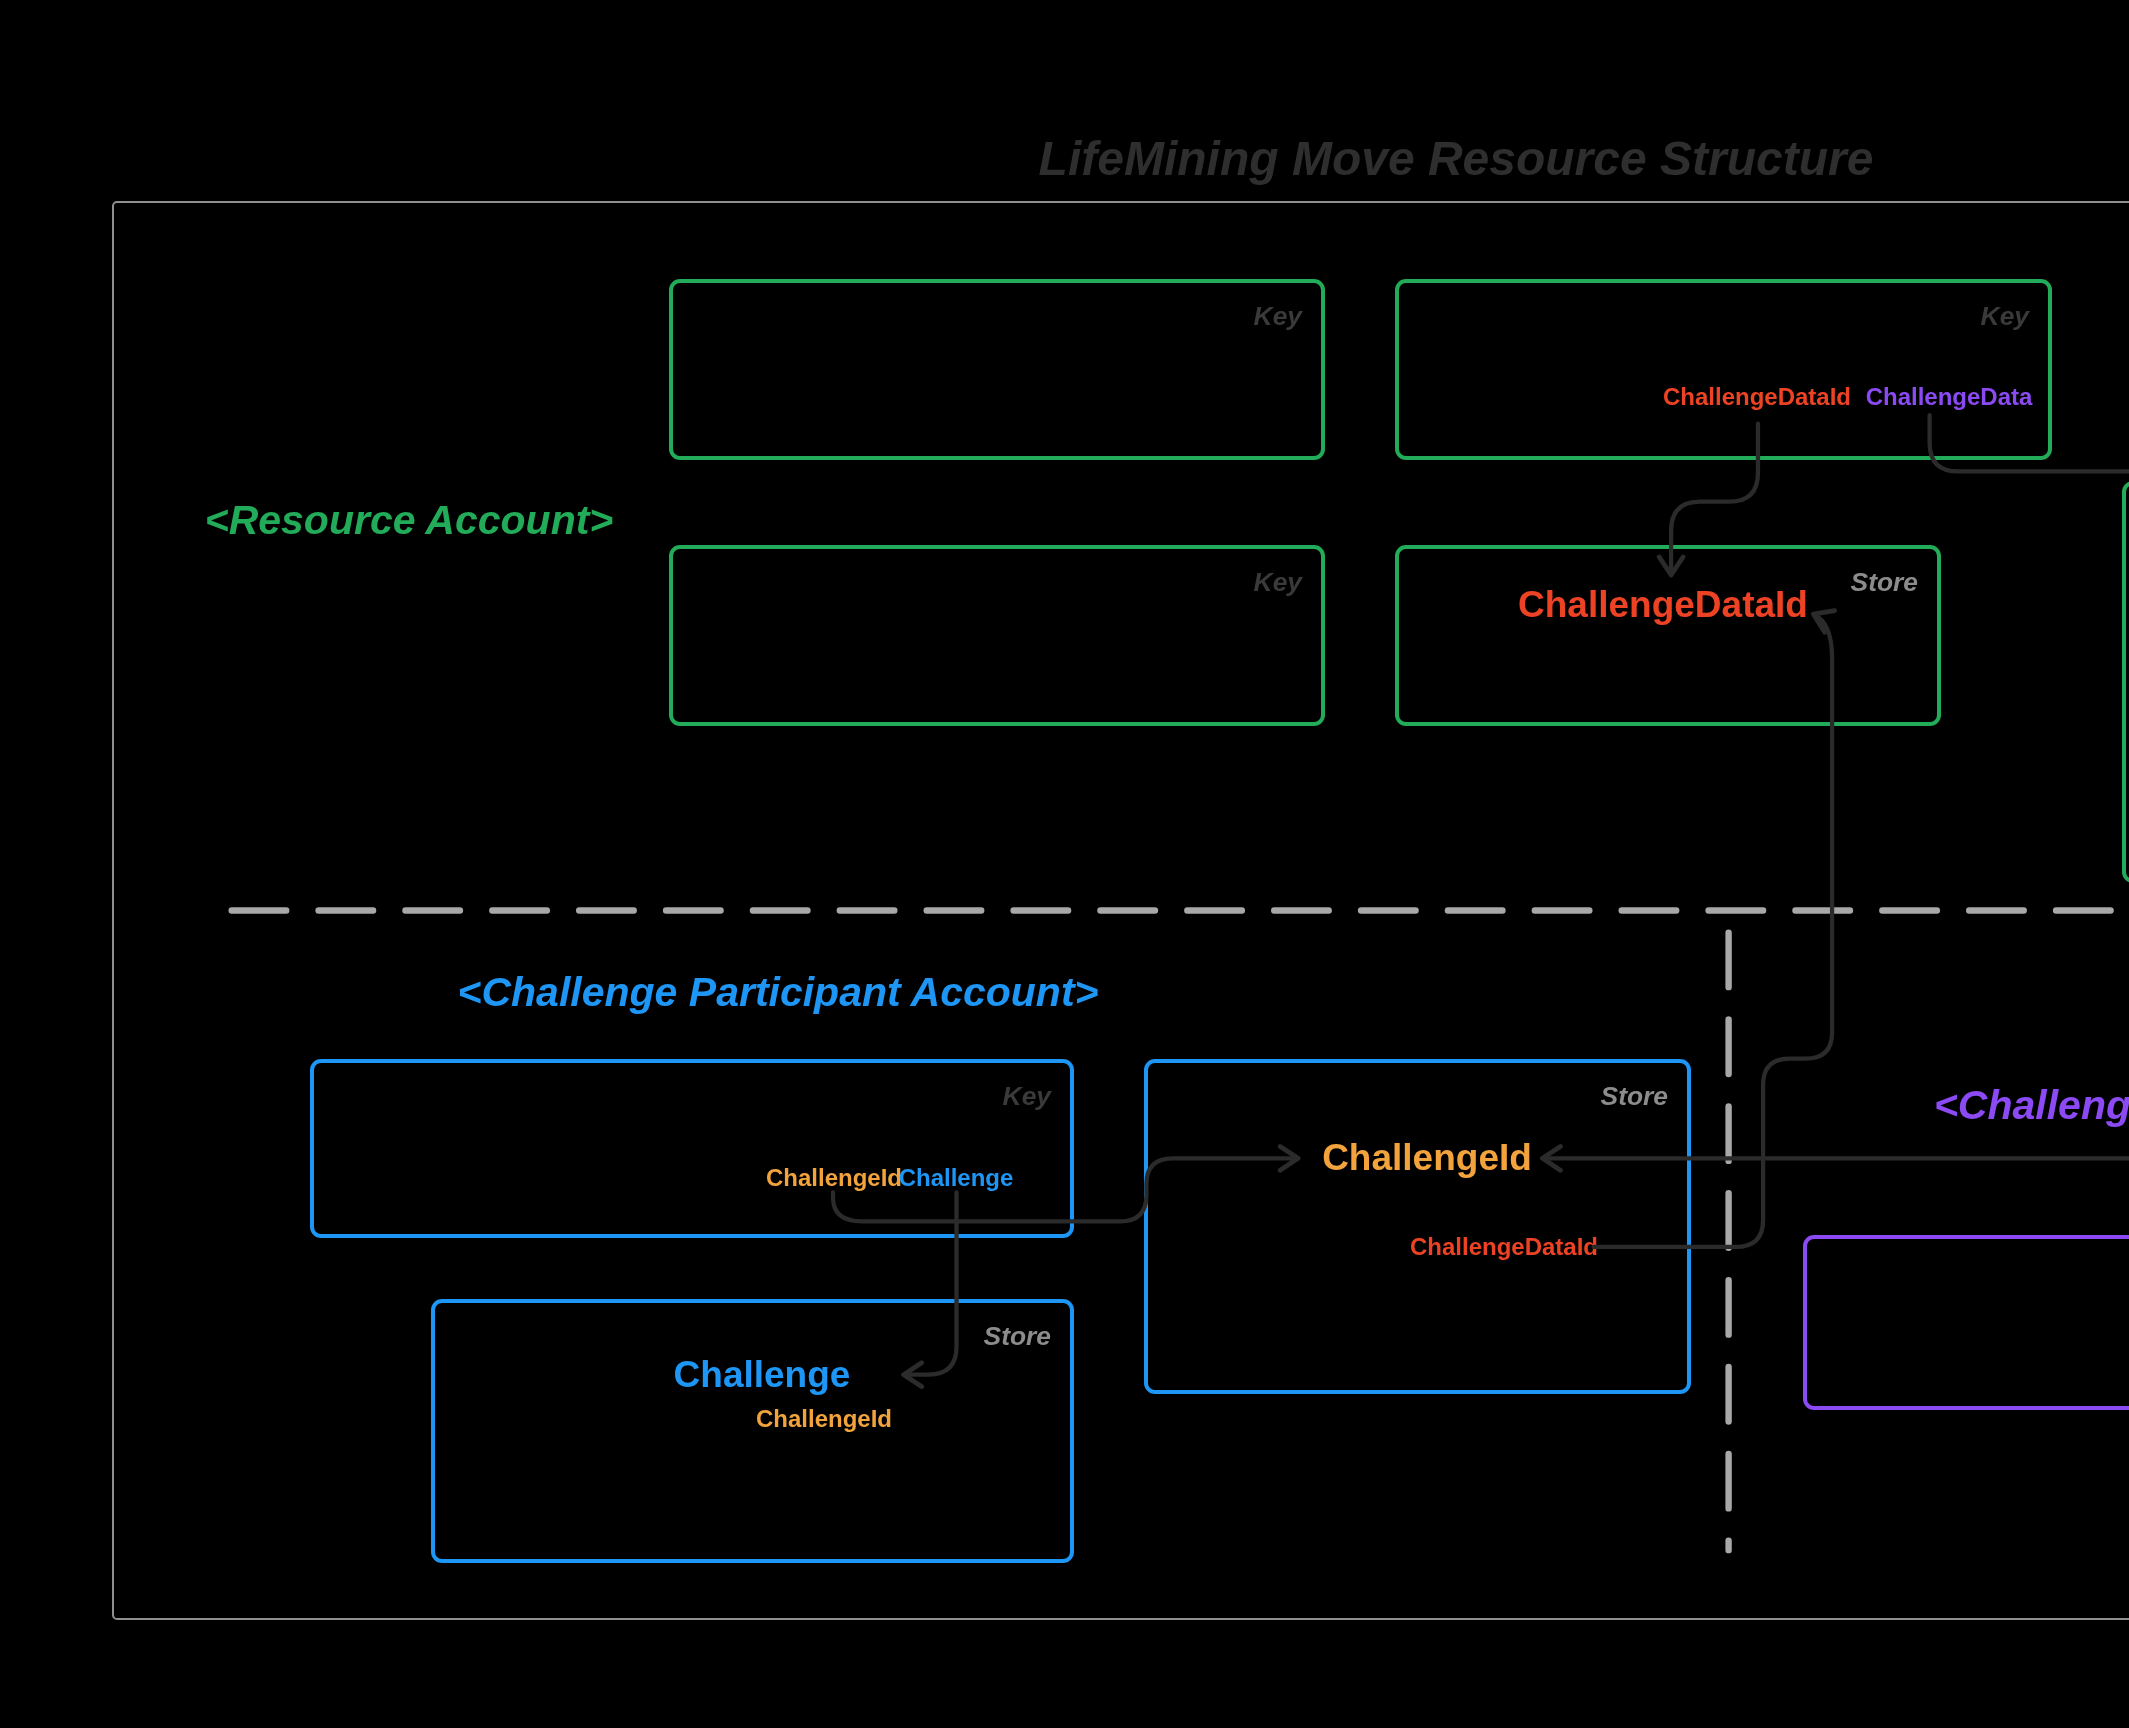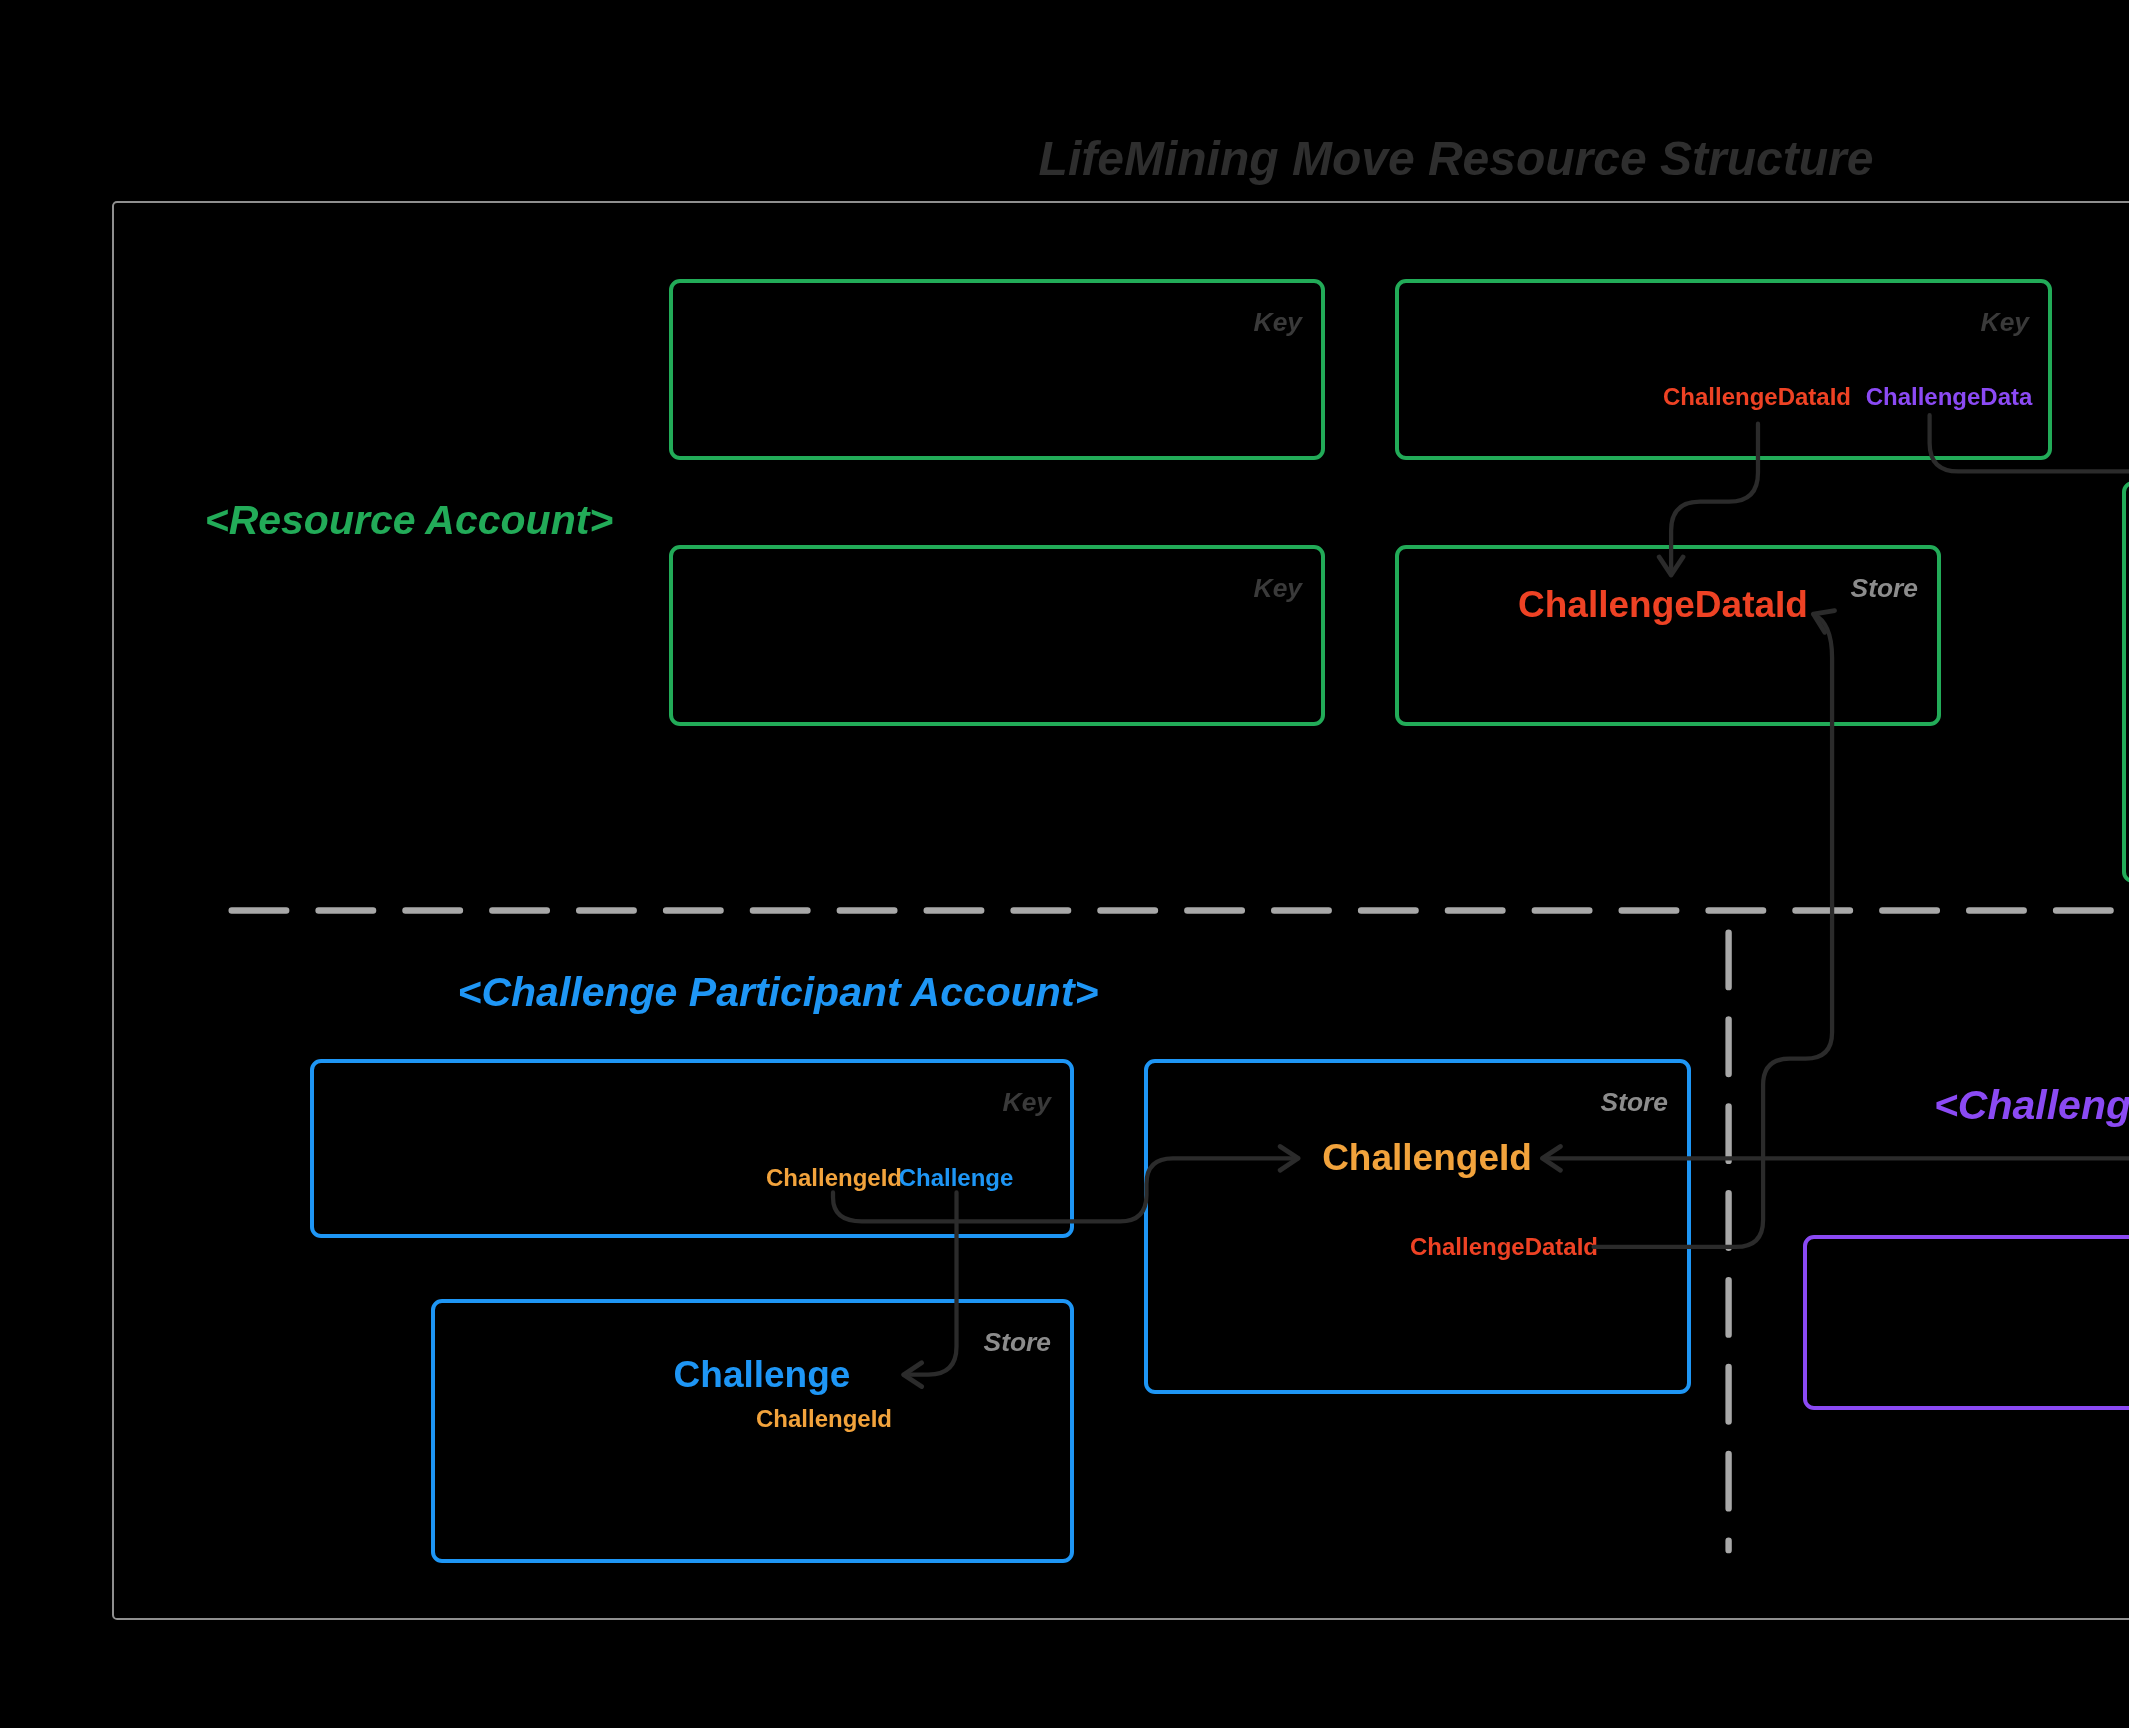"Key" .corner { top: 24px -> 18px }
